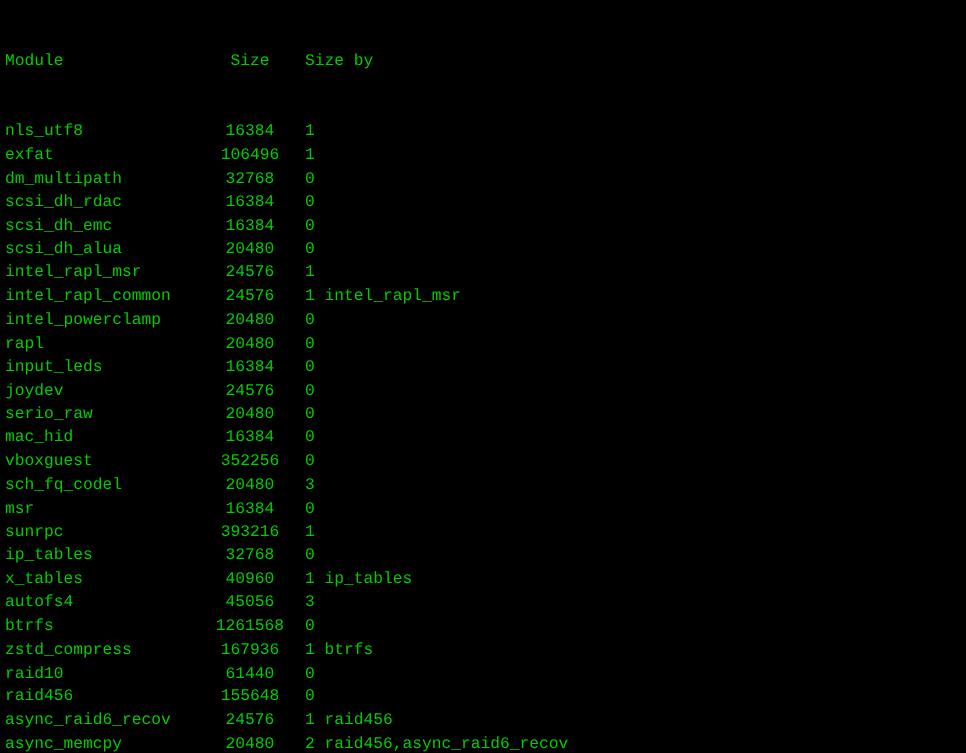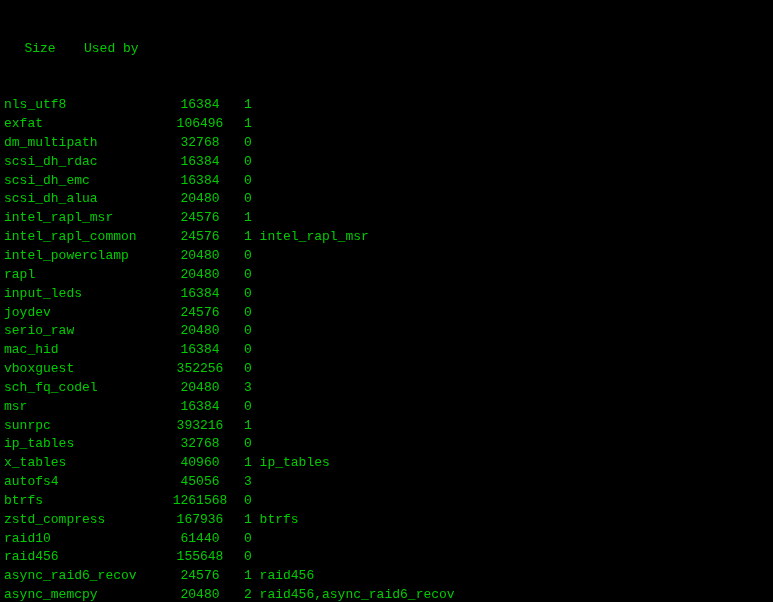"Module" span.col-module { html: none -> <span>Module</span> }
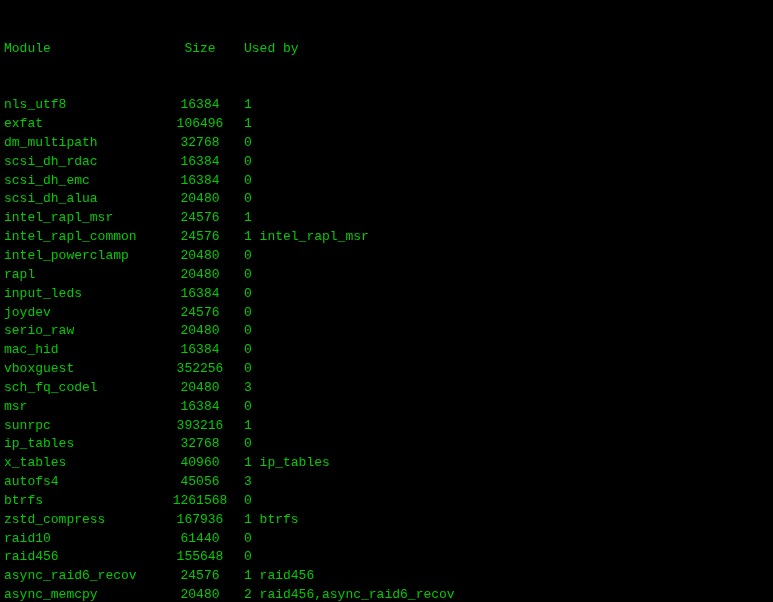"Used by" span.col-usedby { text: Used -> Size }
